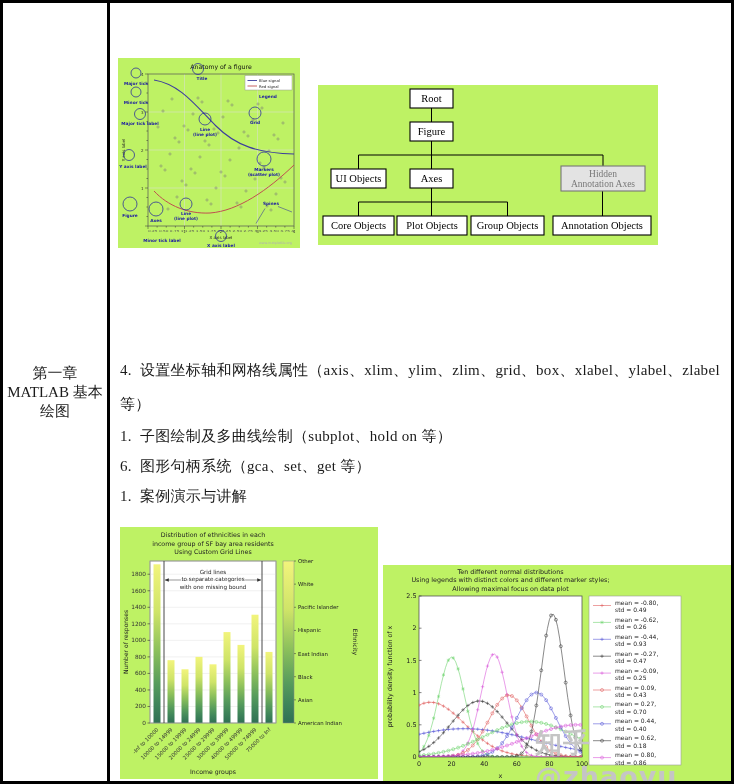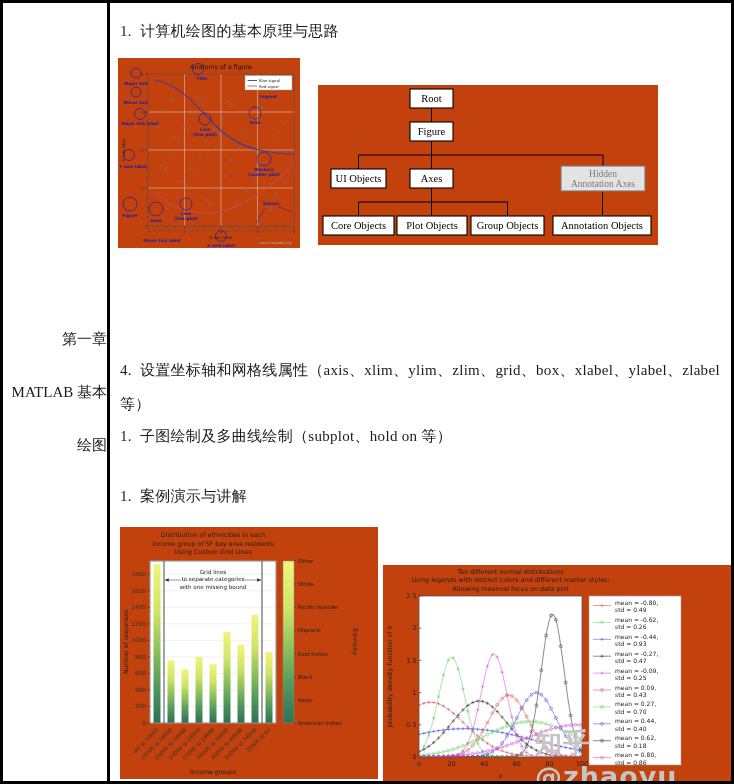"1. 计算机绘图的基本原理与思路" div.topic { html: <div>1. 计算机绘图的基本原理与思路</div> -> none }
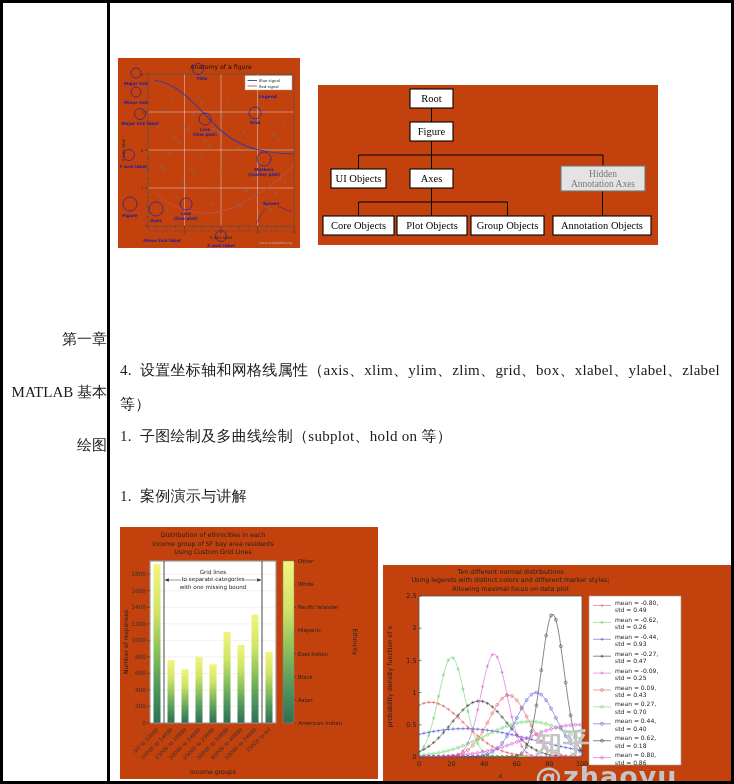"Root" .fig { background: #c2410c -> #bef264 }
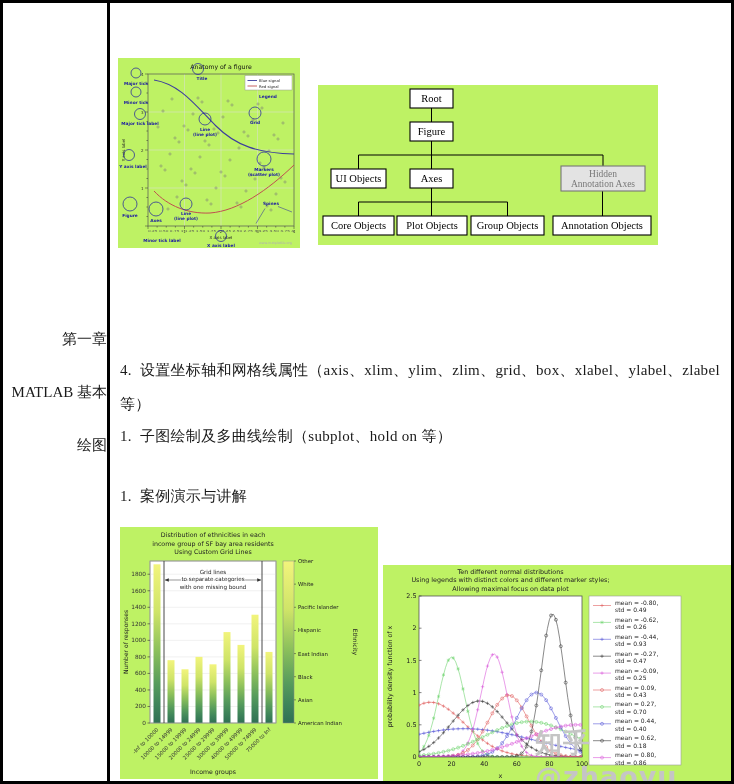"第一章" .left-cell { align-items: flex-end -> center; gap: 34px -> 0 }
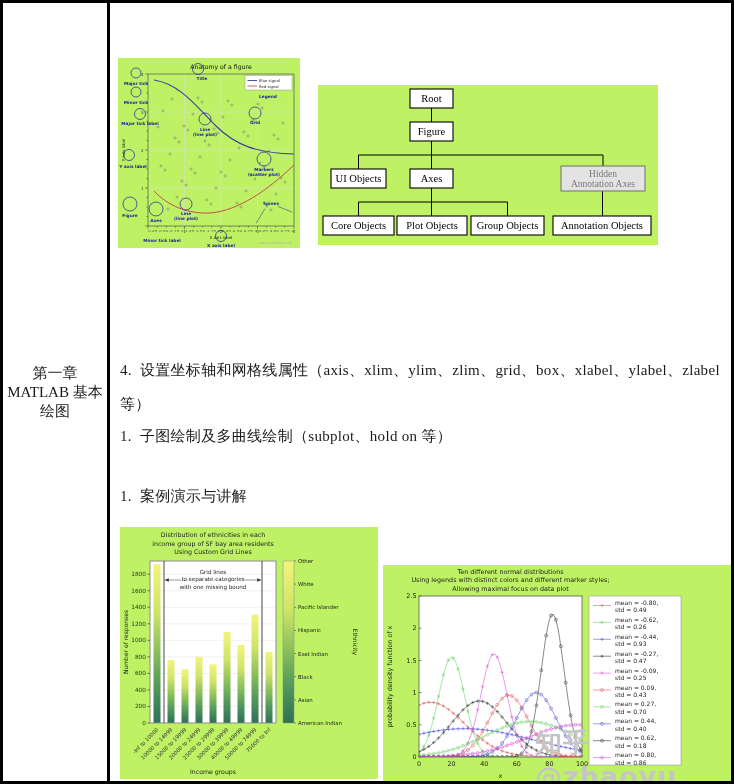"6. 图形句柄系统（gca、set、get 等）" div.topic { html: none -> <div>6. 图形句柄系统（gca、set、get 等）</div> }
